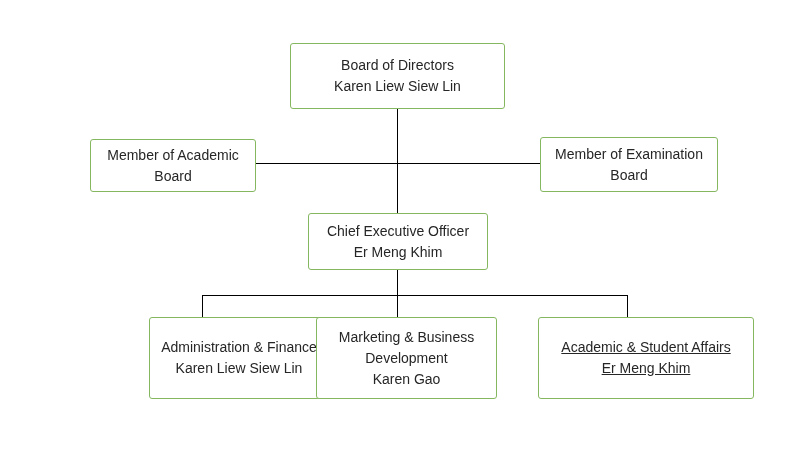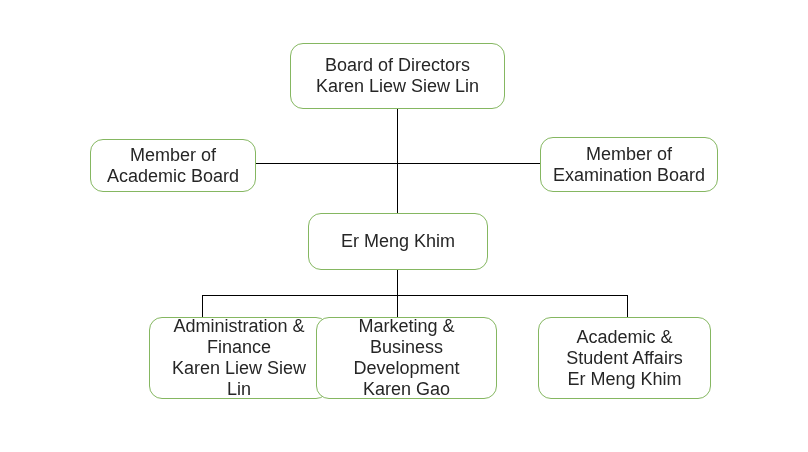"Board of Directors" .node { border-radius: 13px -> 3px; font-size: 18px -> 14px }
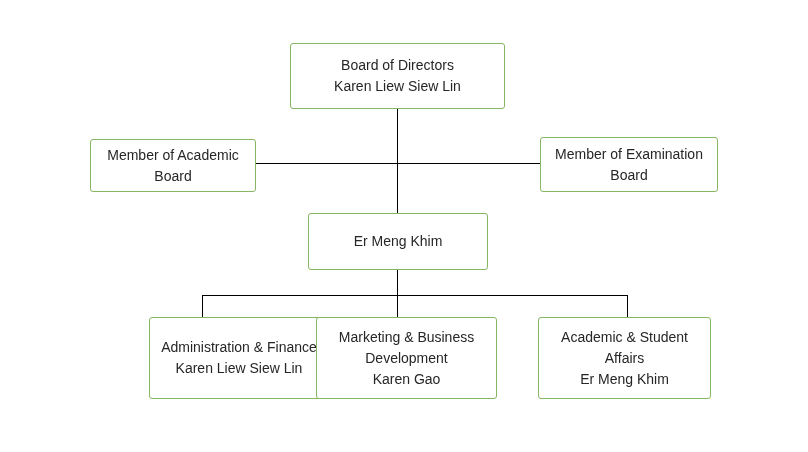"Chief Executive Officer" div.node-title { html: none -> <div>Chief Executive Officer</div> }
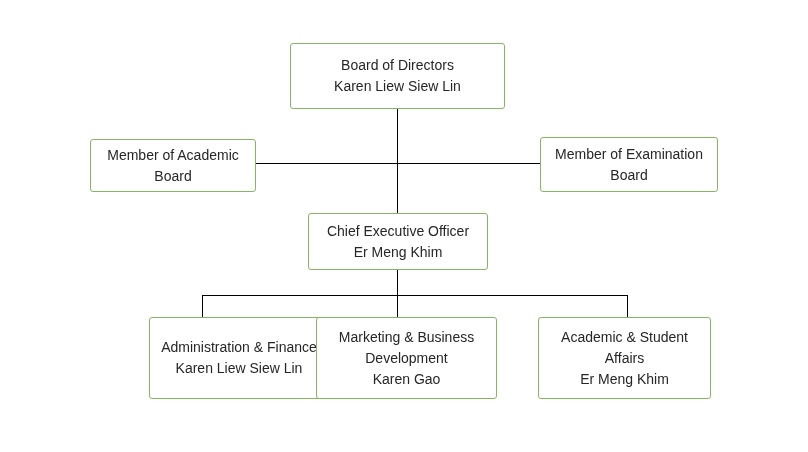"Academic & Student Affairs" #node-affairs { text-decoration: none -> underline; width: 173px -> 216px }
